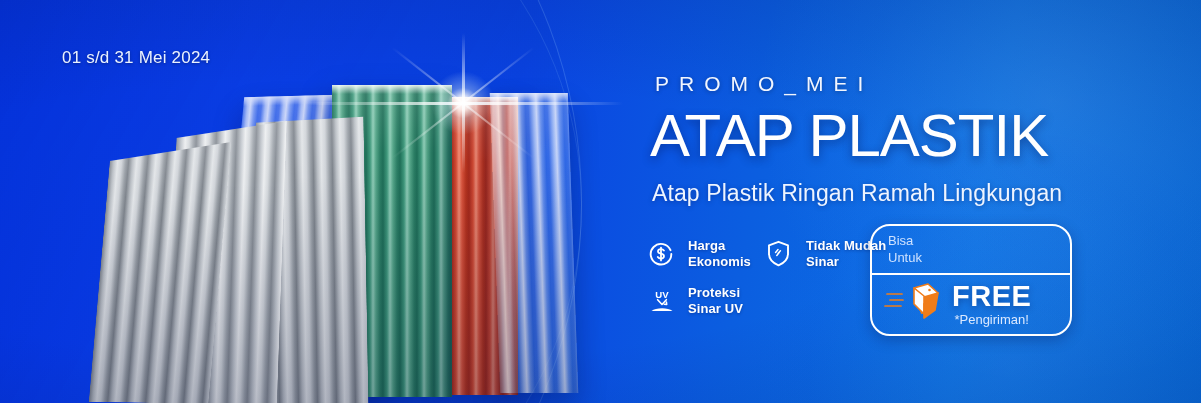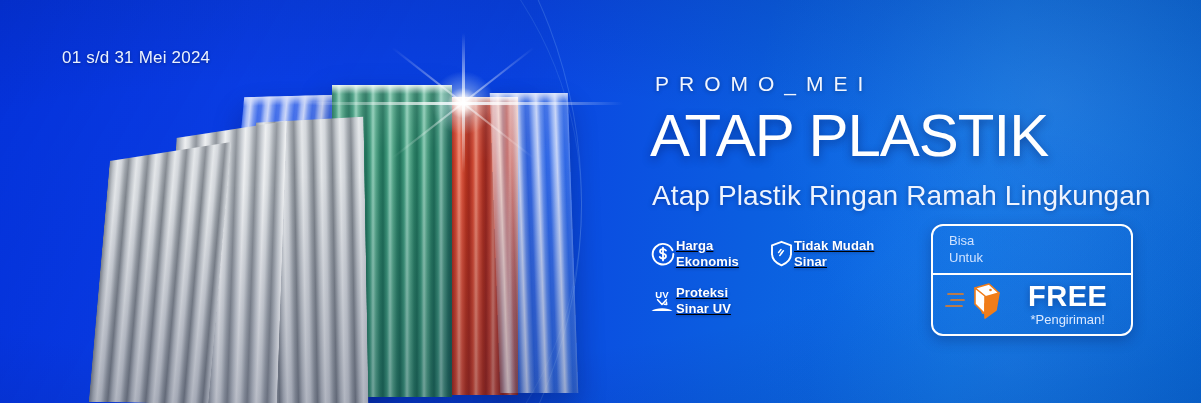"Atap Plastik Ringan Ramah Lingkungan" #subtitle { font-size: 28px -> 23px }
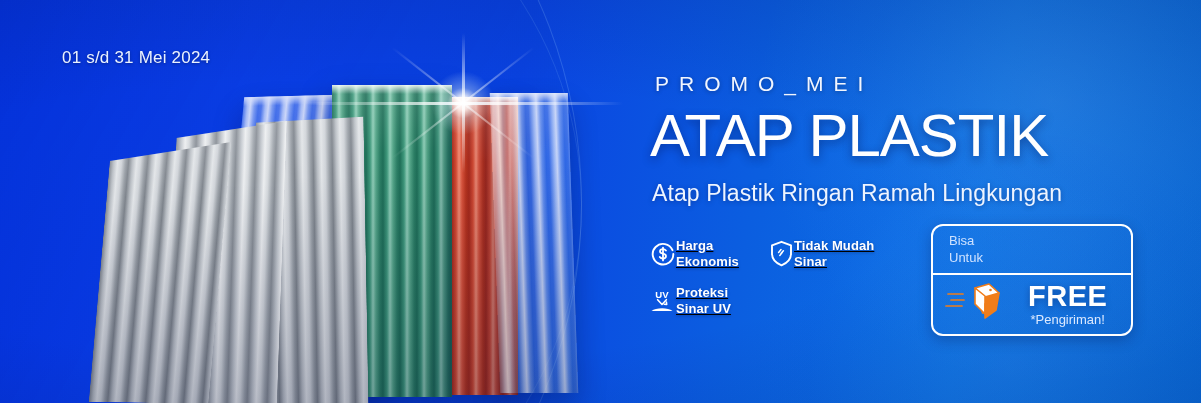"Harga" .feat { gap: 0 -> 12px; text-decoration: underline -> none }
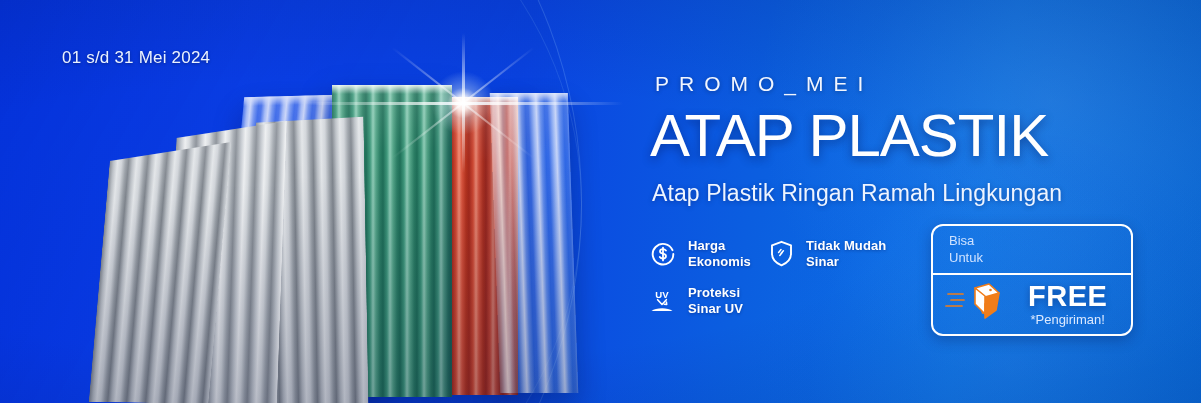"Bisa" #badge { border-radius: 12px -> 20px; left: 931px -> 870px }
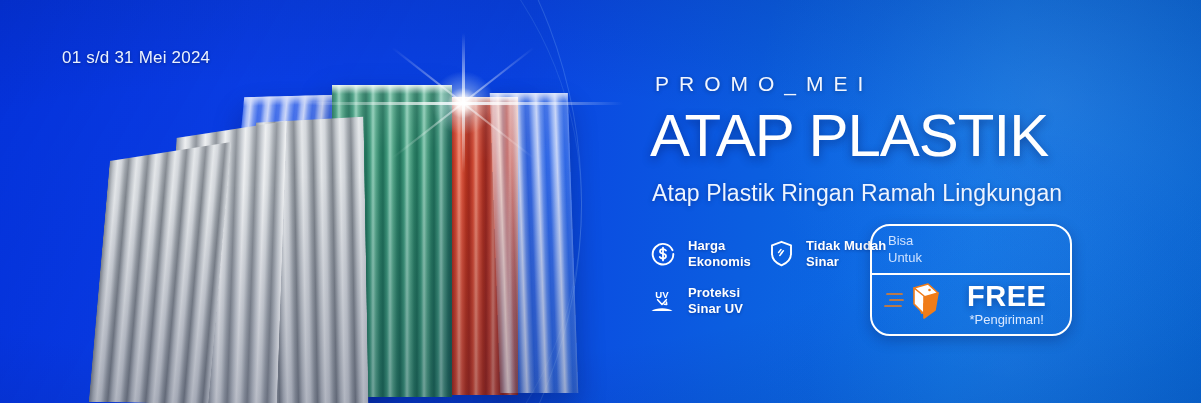"UV" .feat-ic { justify-content: flex-end -> flex-start }
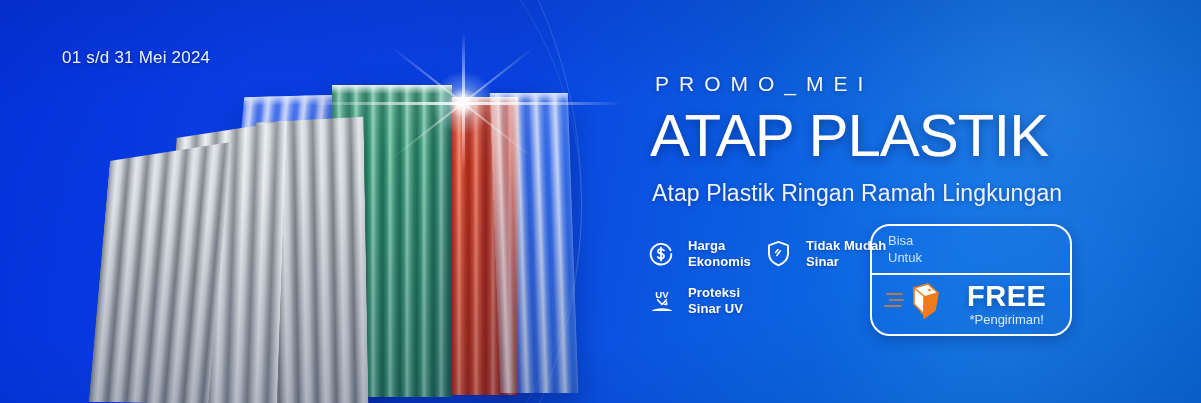"FREE" #free-stack { margin-left: 15px -> none }
